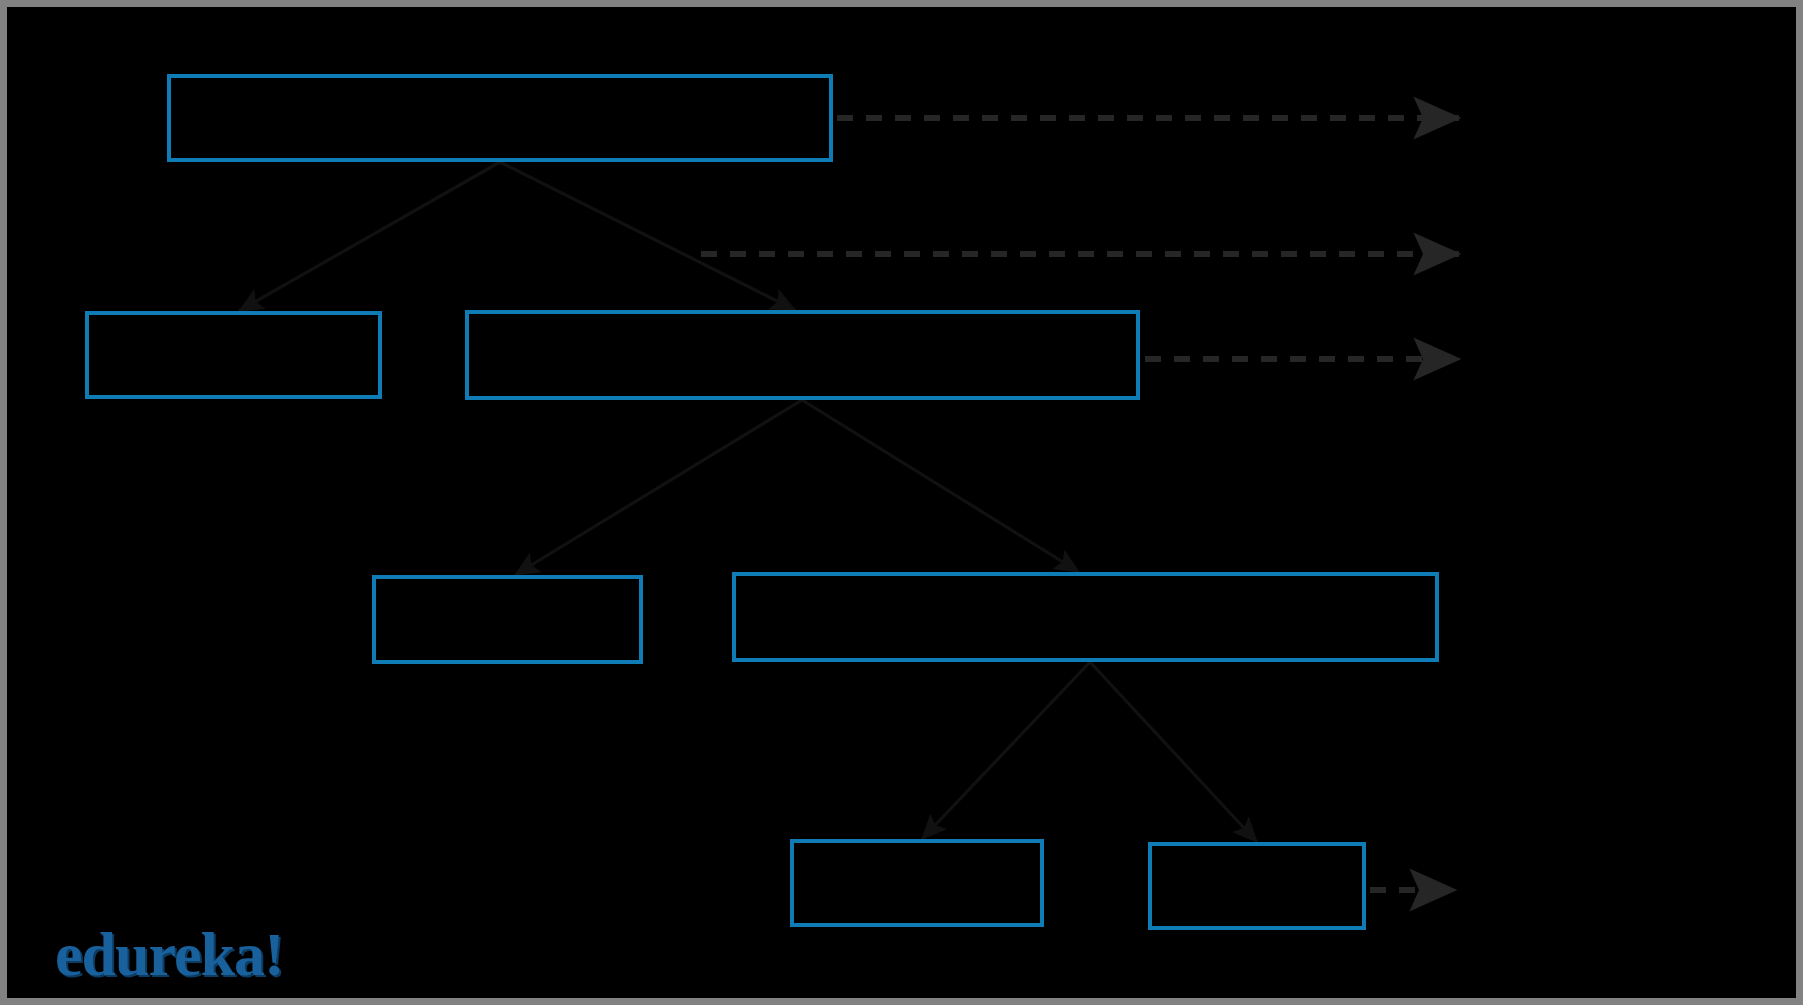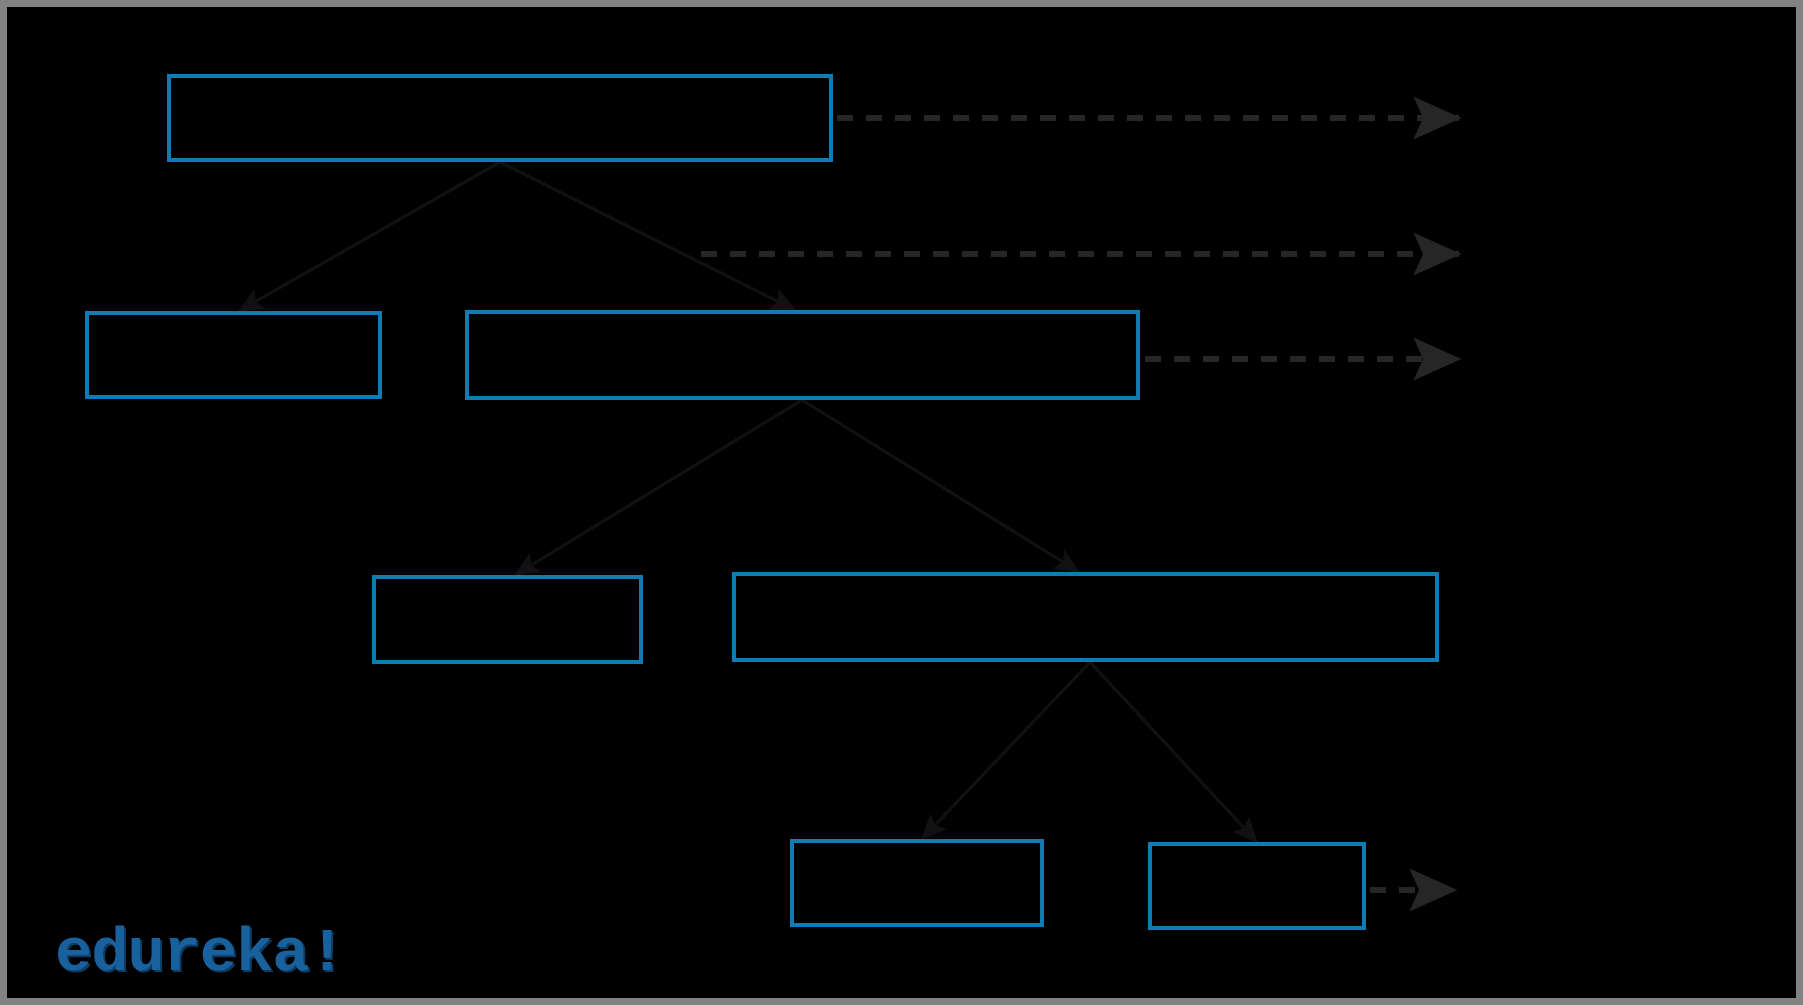"edureka!" #logo .wordmark { font-family: Liberation Mono, monospace -> Liberation Serif, serif }
